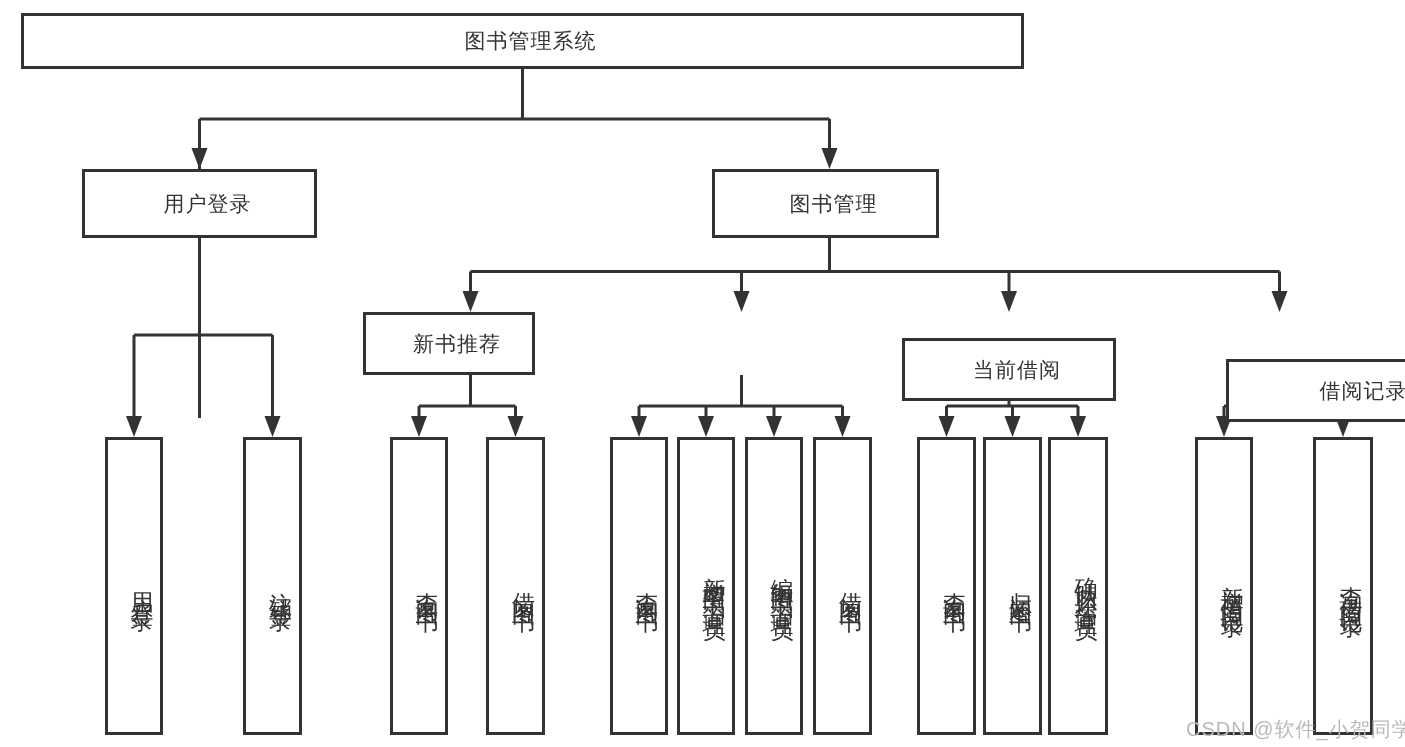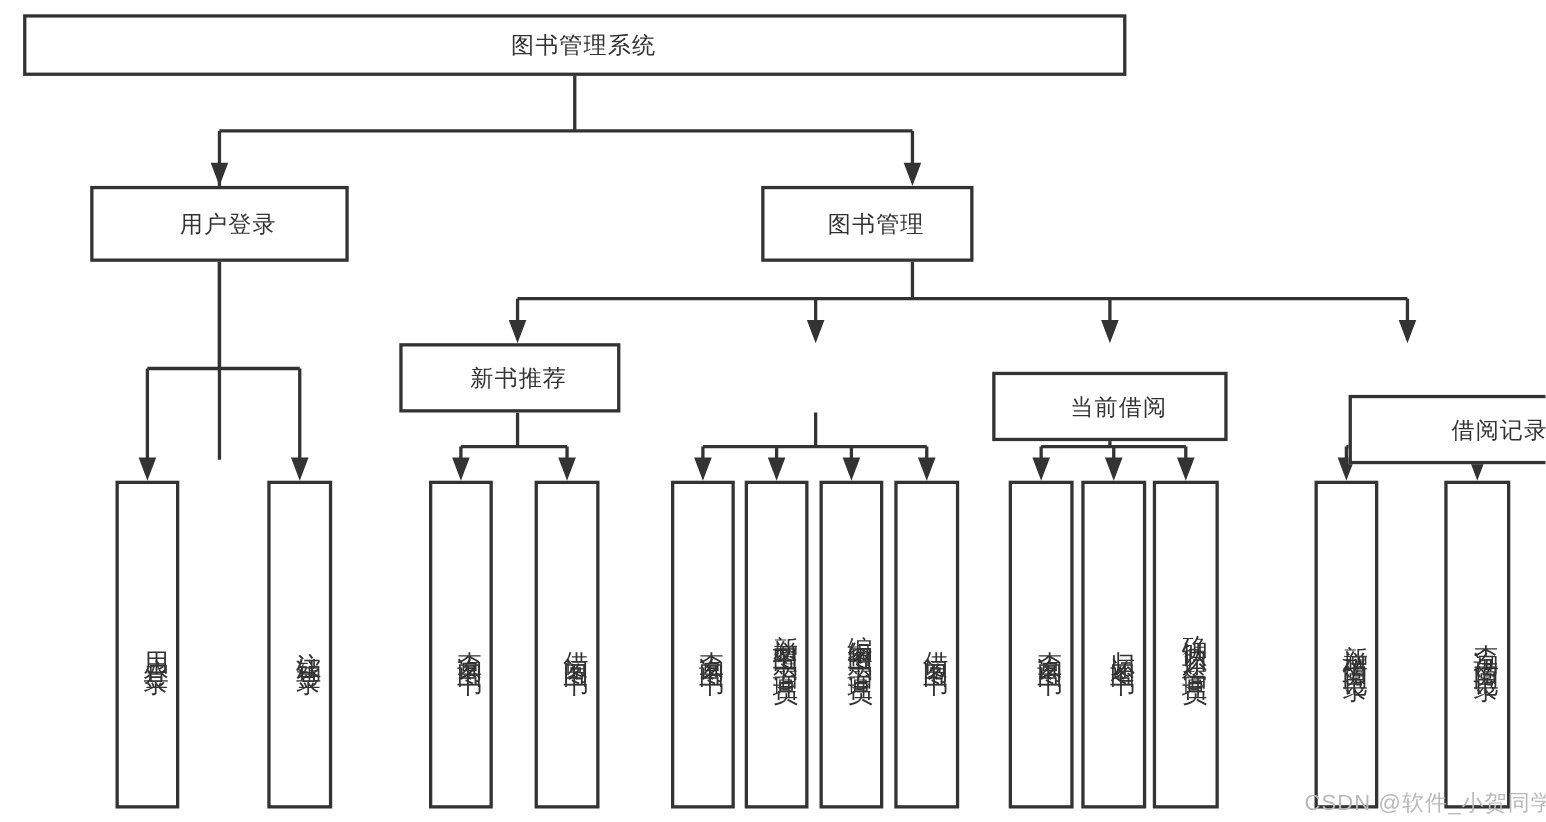"图书管理" div.hnode { left: 692px -> 712px; width: 193px -> 227px }
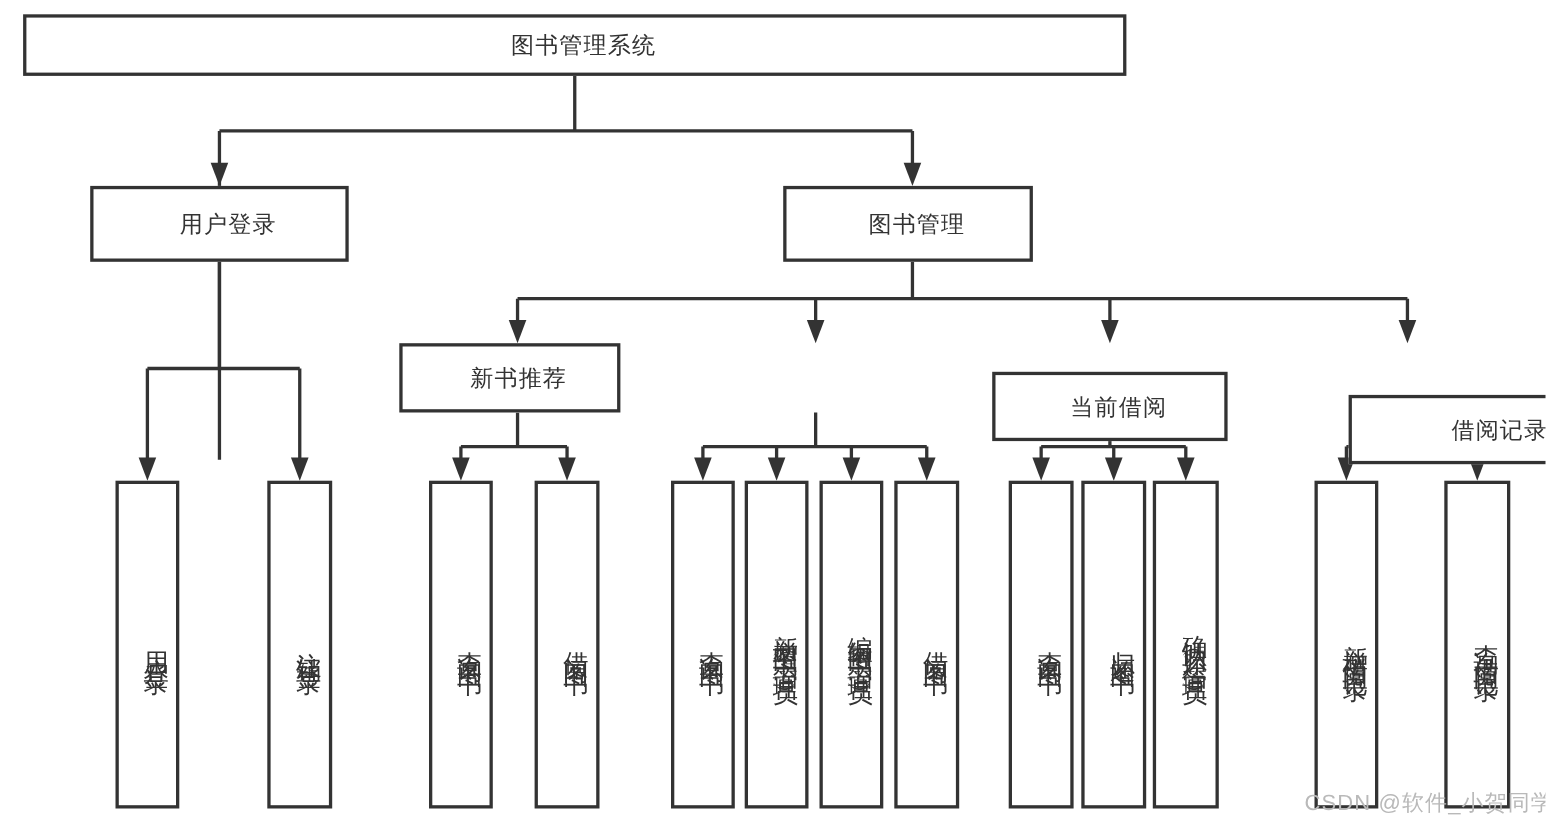"新书推荐" div.hnode { width: 201px -> 172px }
